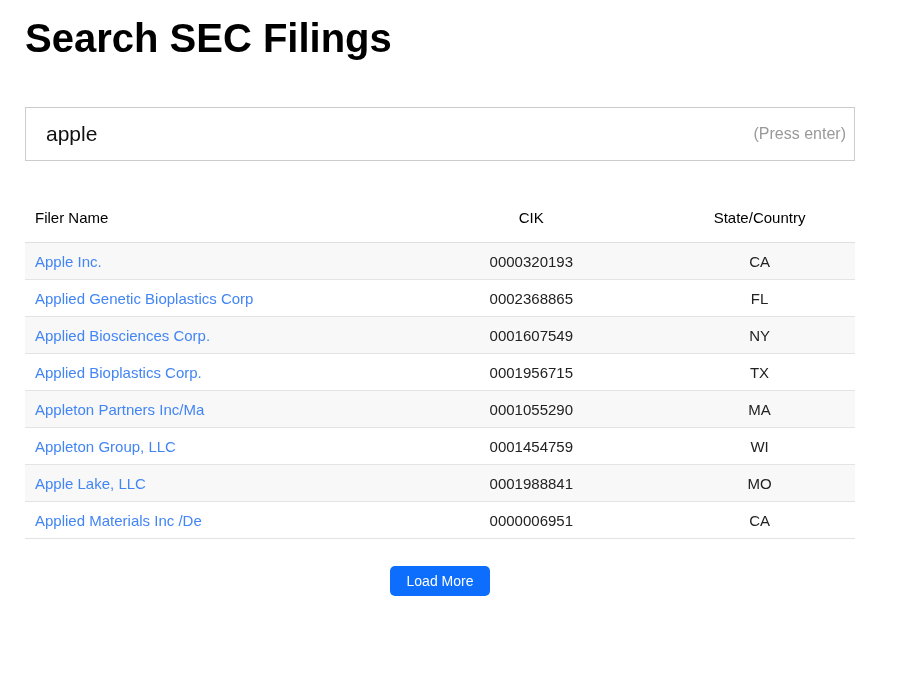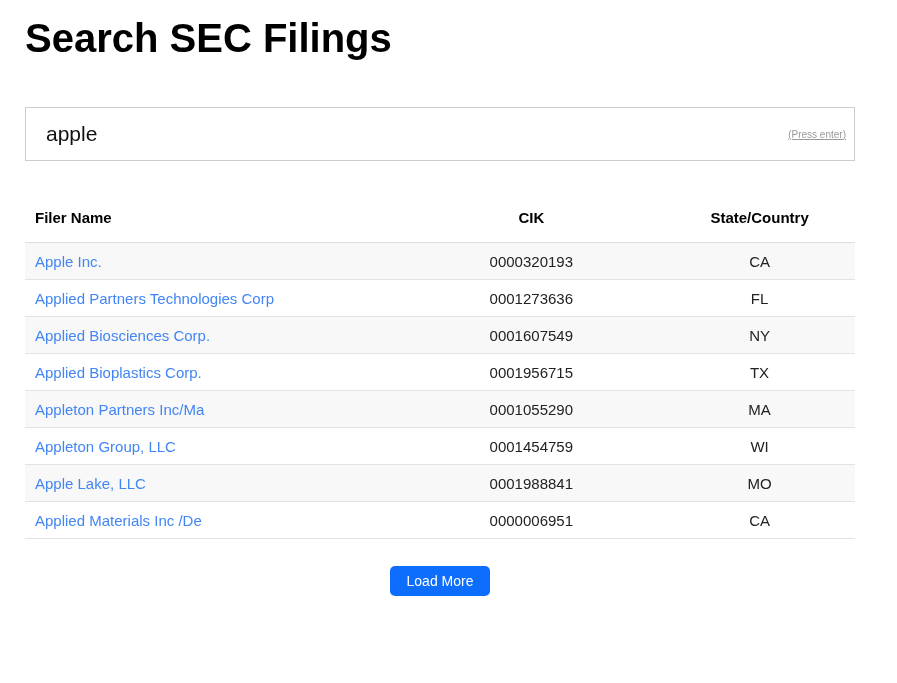"(Press enter)" .search-hint { font-size: 10px -> 16px; text-decoration: underline -> none }
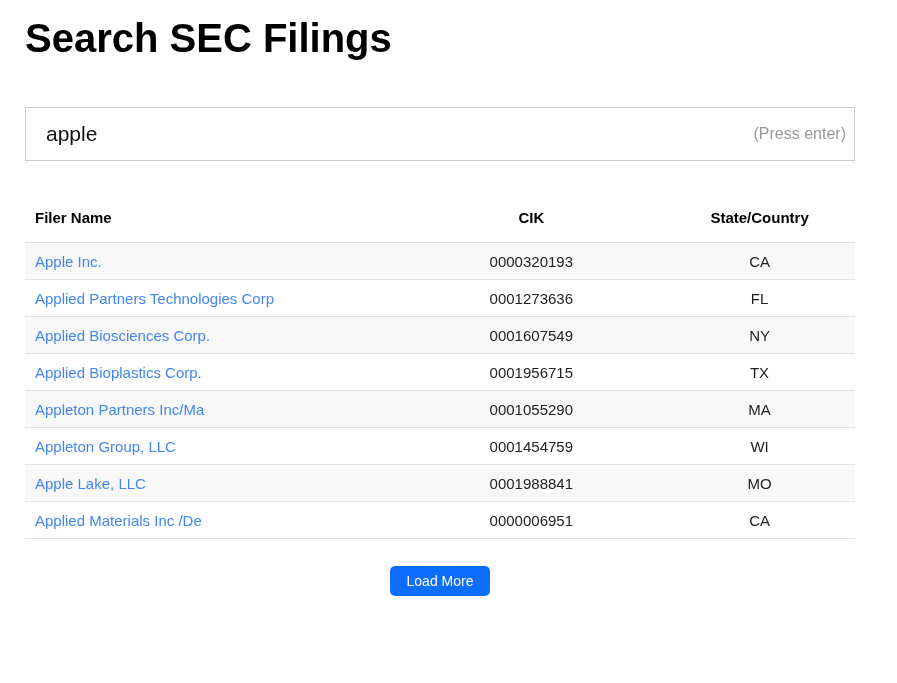"Filer Name" thead th { font-weight: bold -> normal }
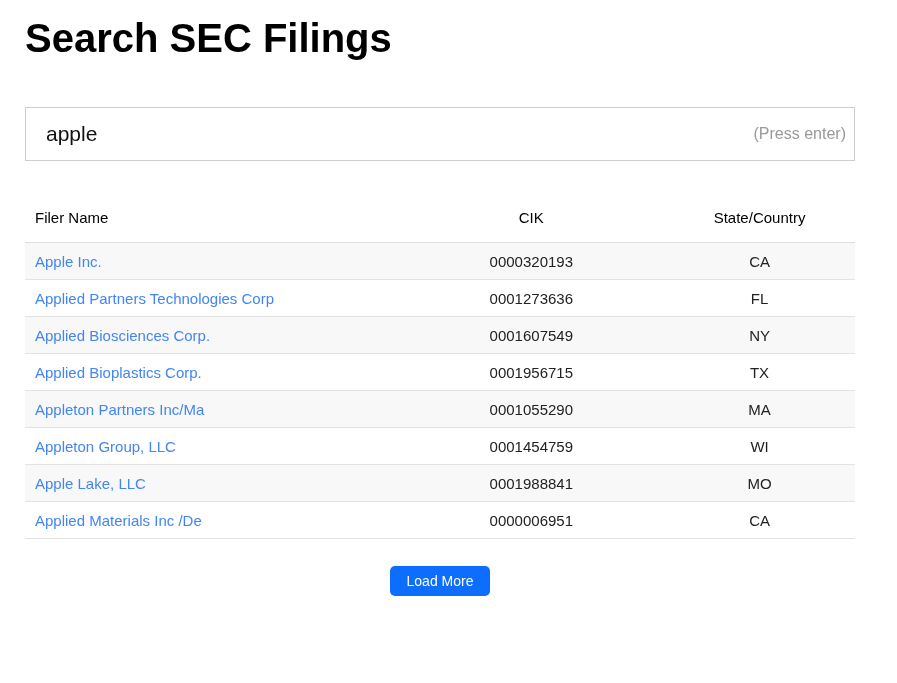"Applied Partners Technologies Corp" a { text: Partners Technologies -> Genetic Bioplastics }
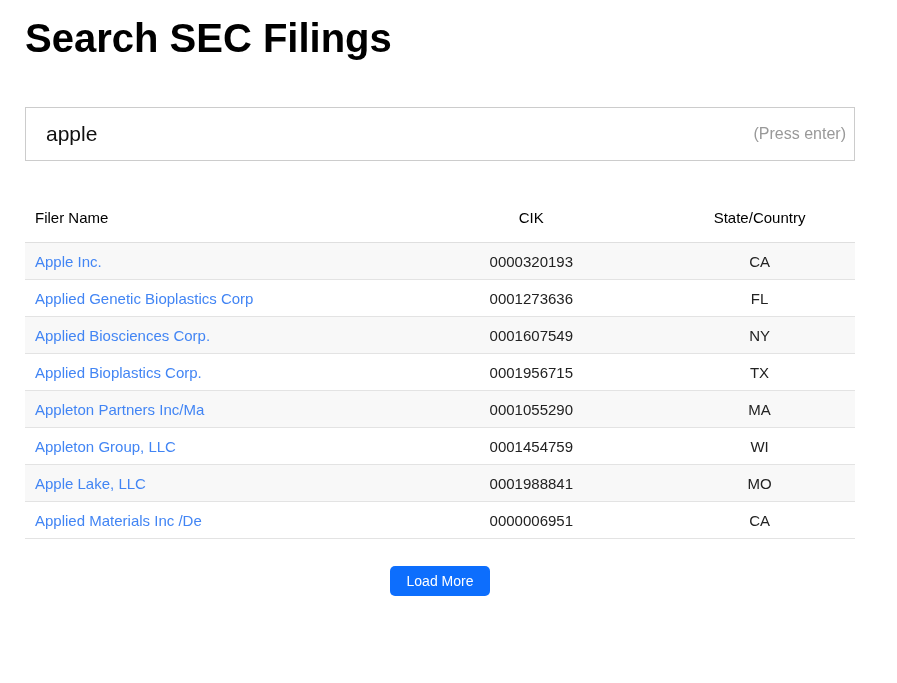"0001273636" td.center { text: 0001273636 -> 0002368865 }
